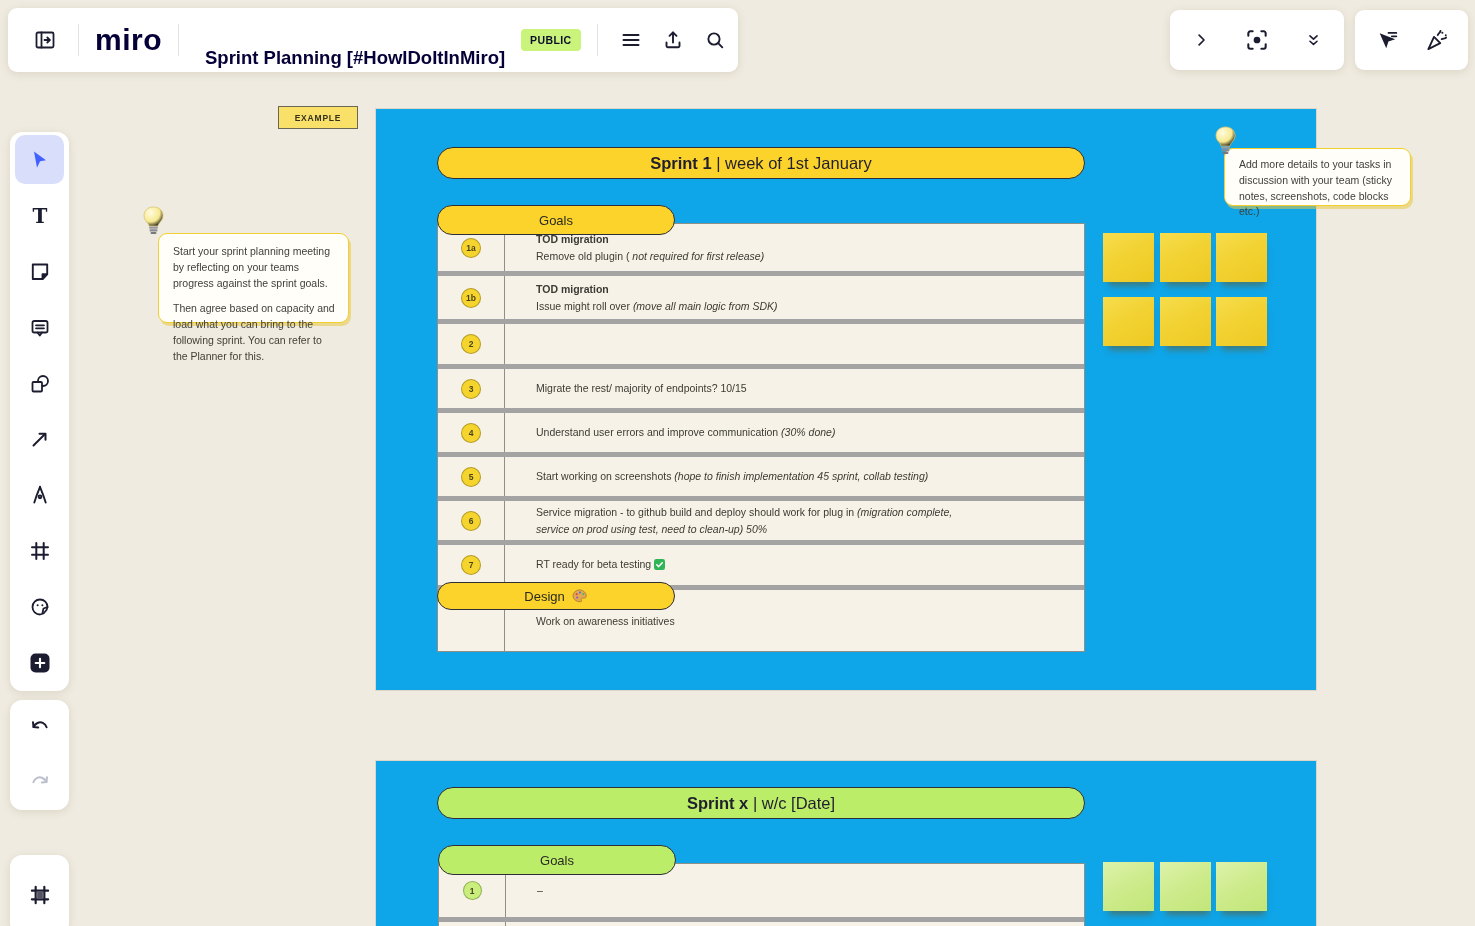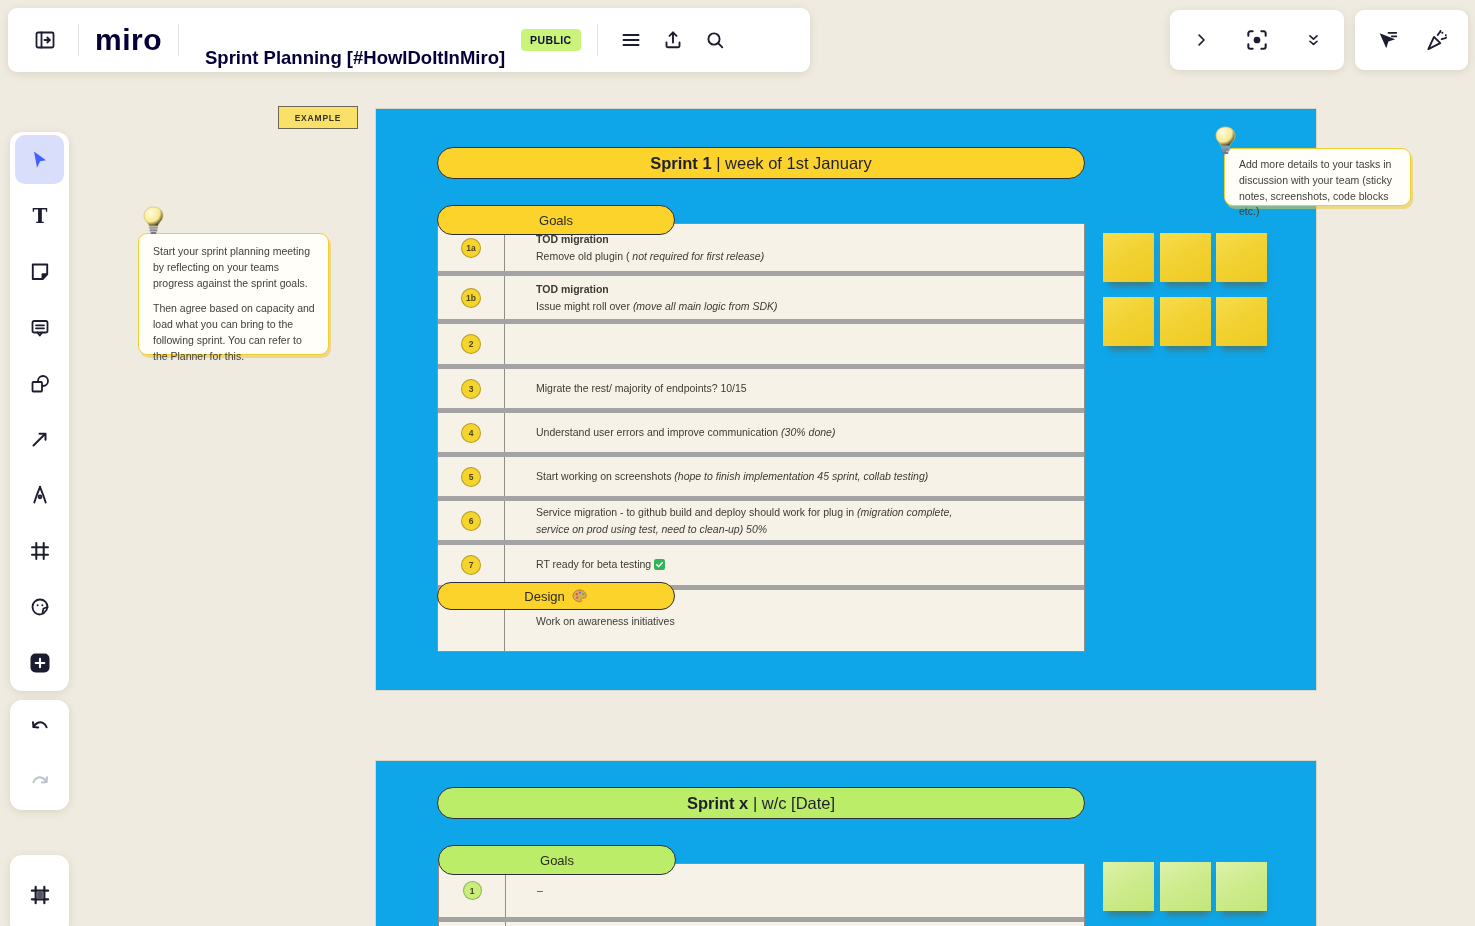"miro" #header { width: 802px -> 730px }
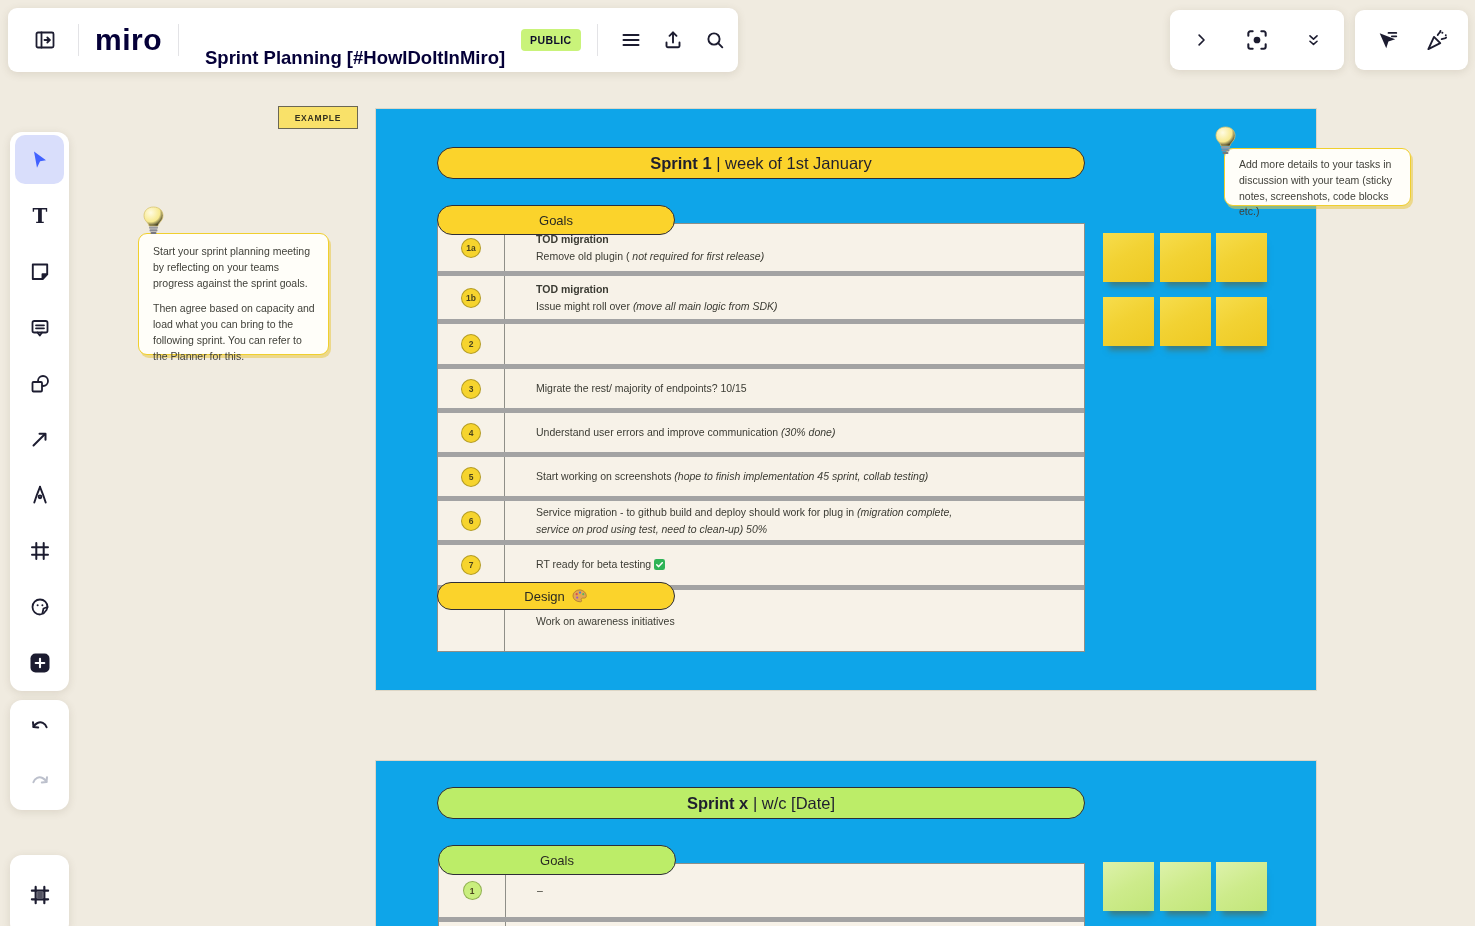"Start your sprint planning meeting" div.tip { height: 122px -> 90px; left: 138px -> 158px }
